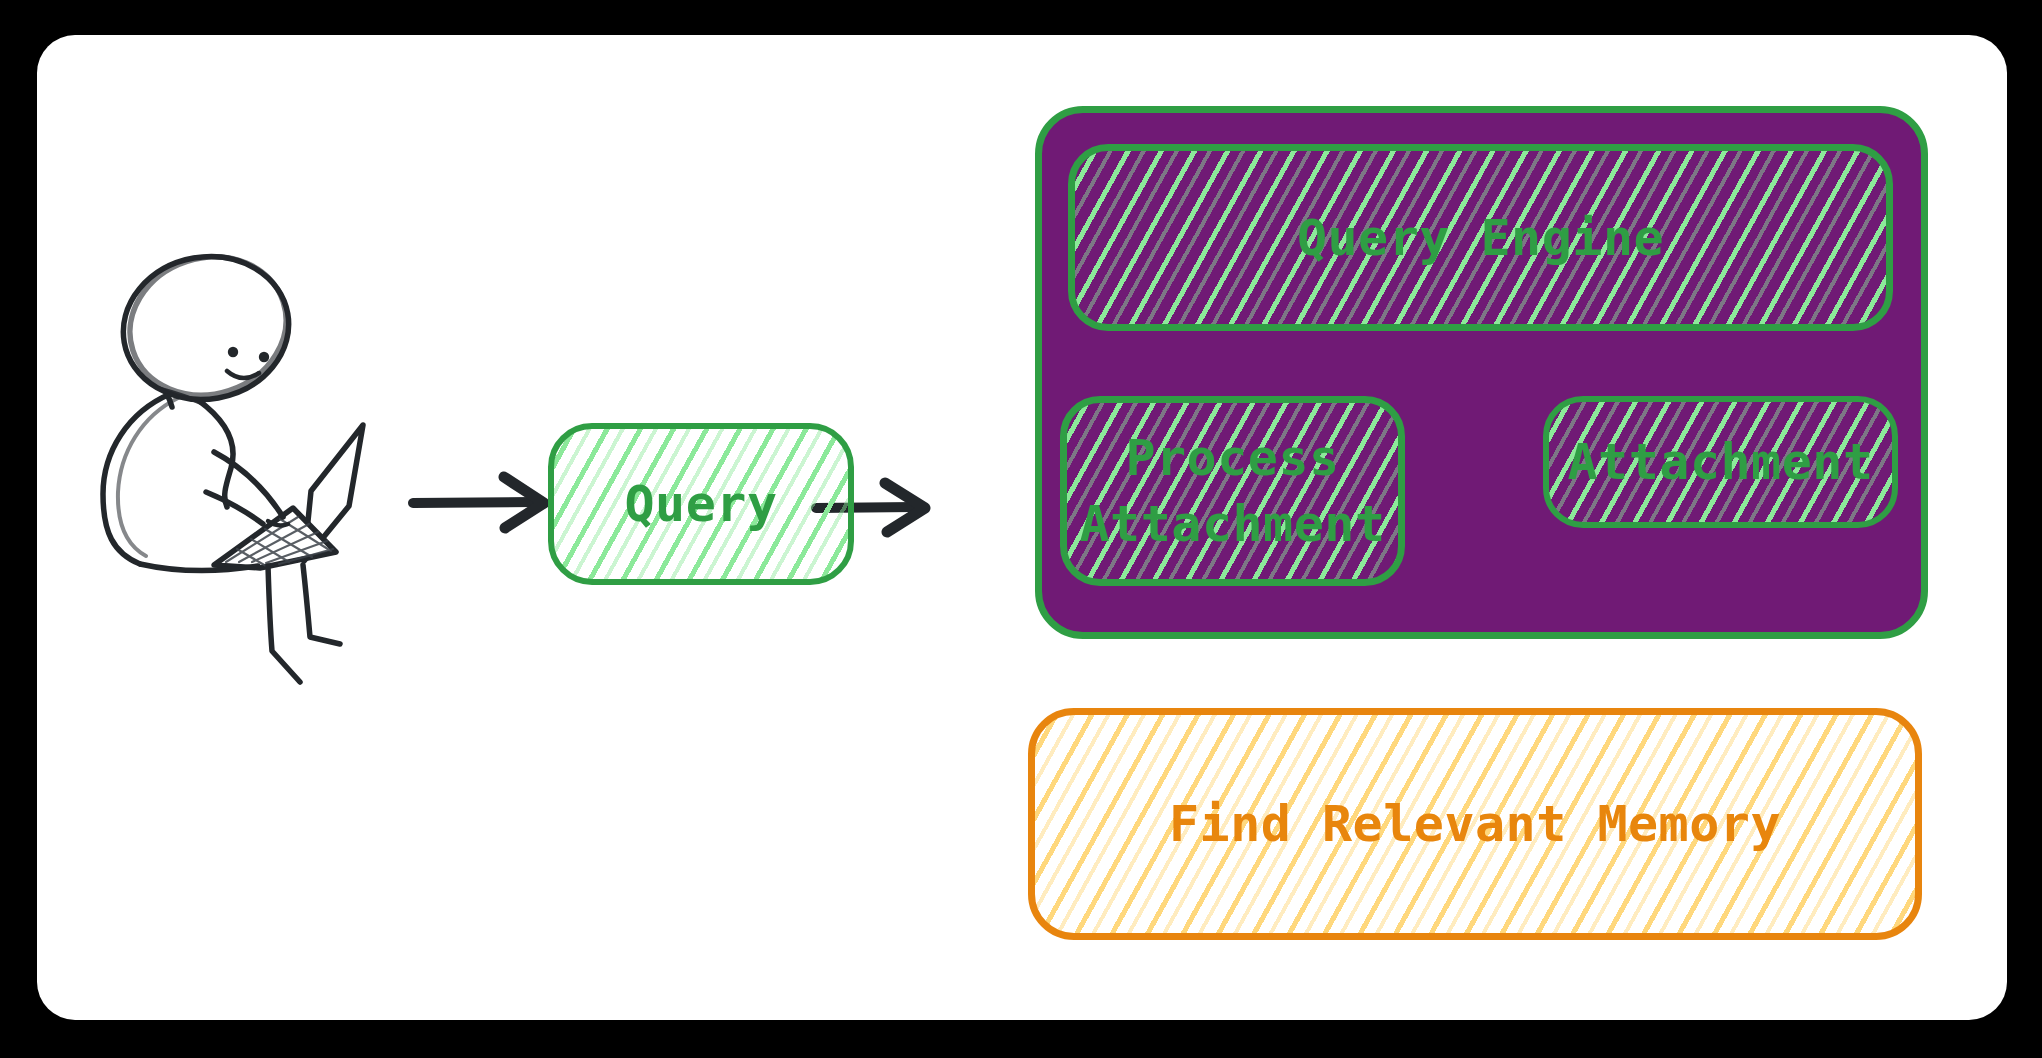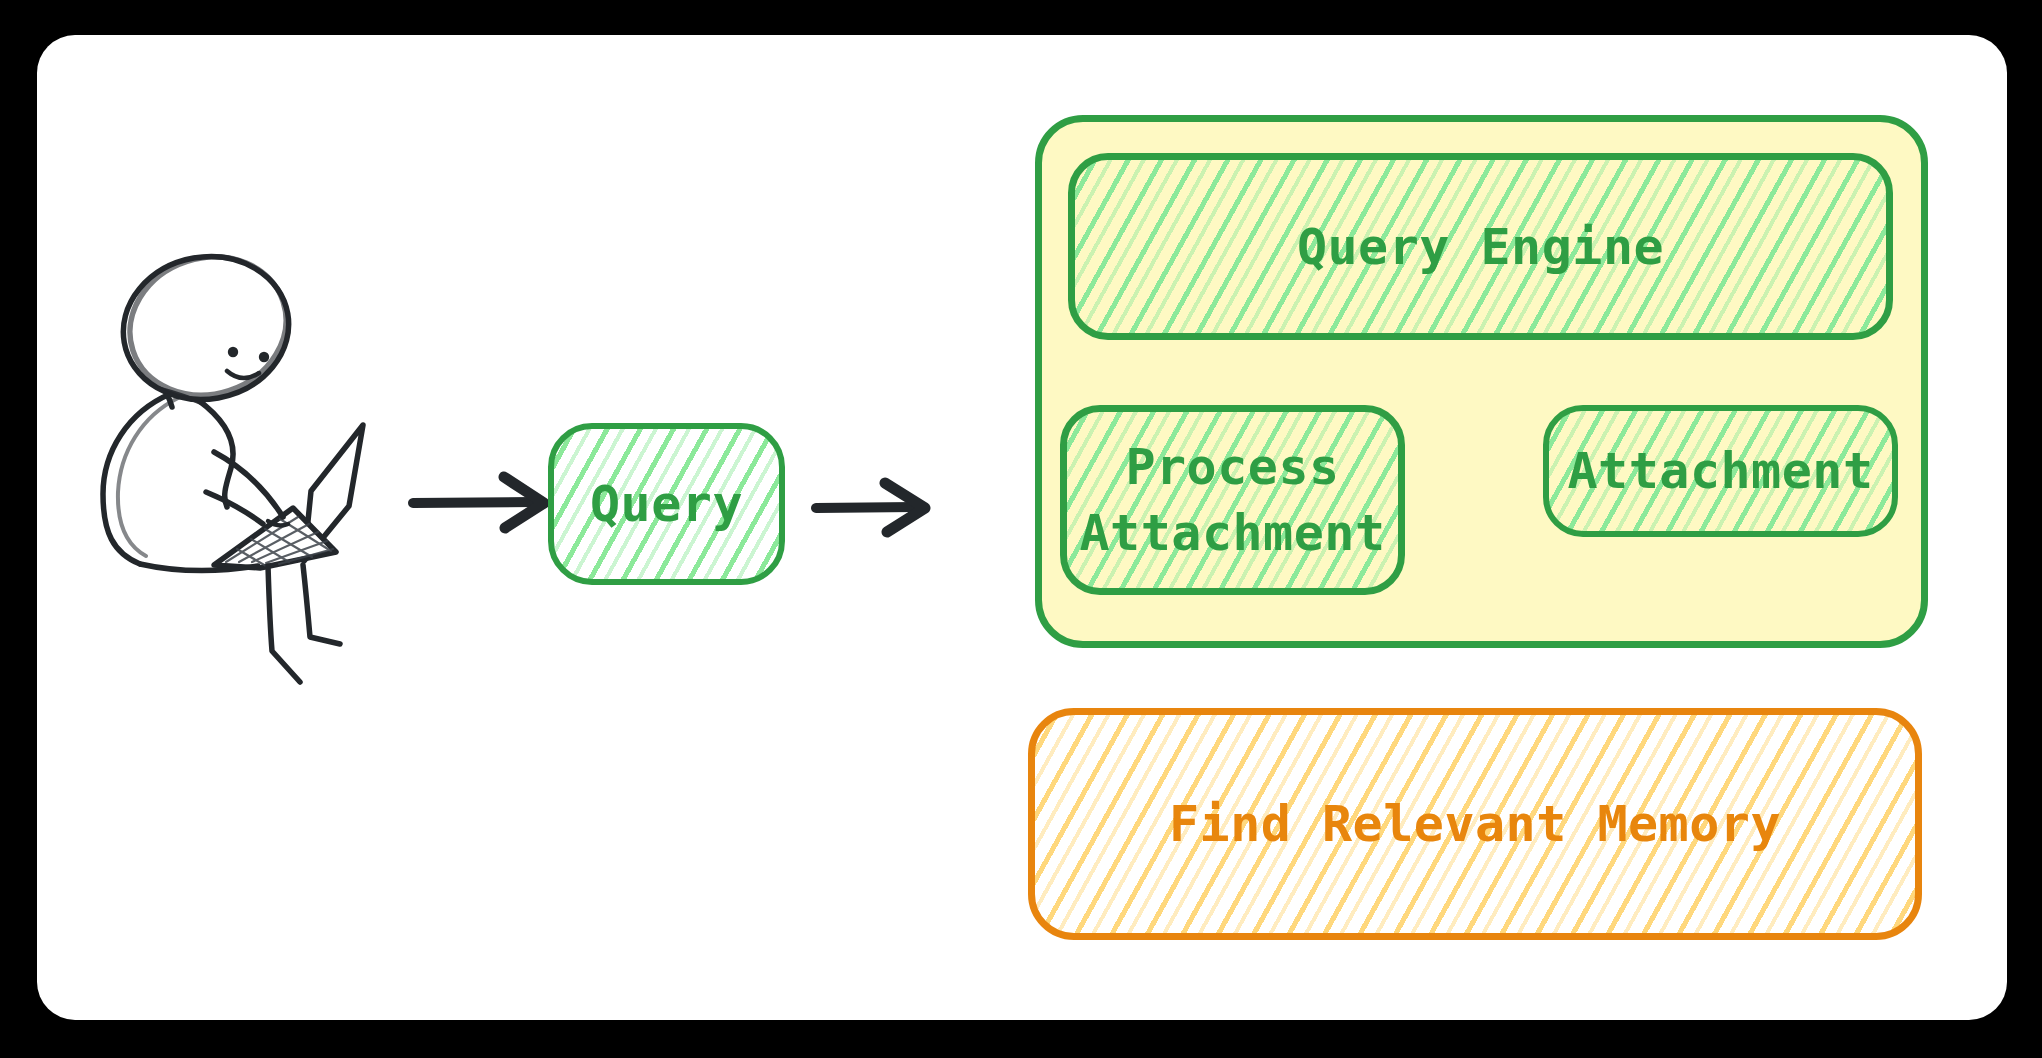"Query Engine" .engine-container { background: #fef9c3 -> #701a75; top: 115px -> 106px }
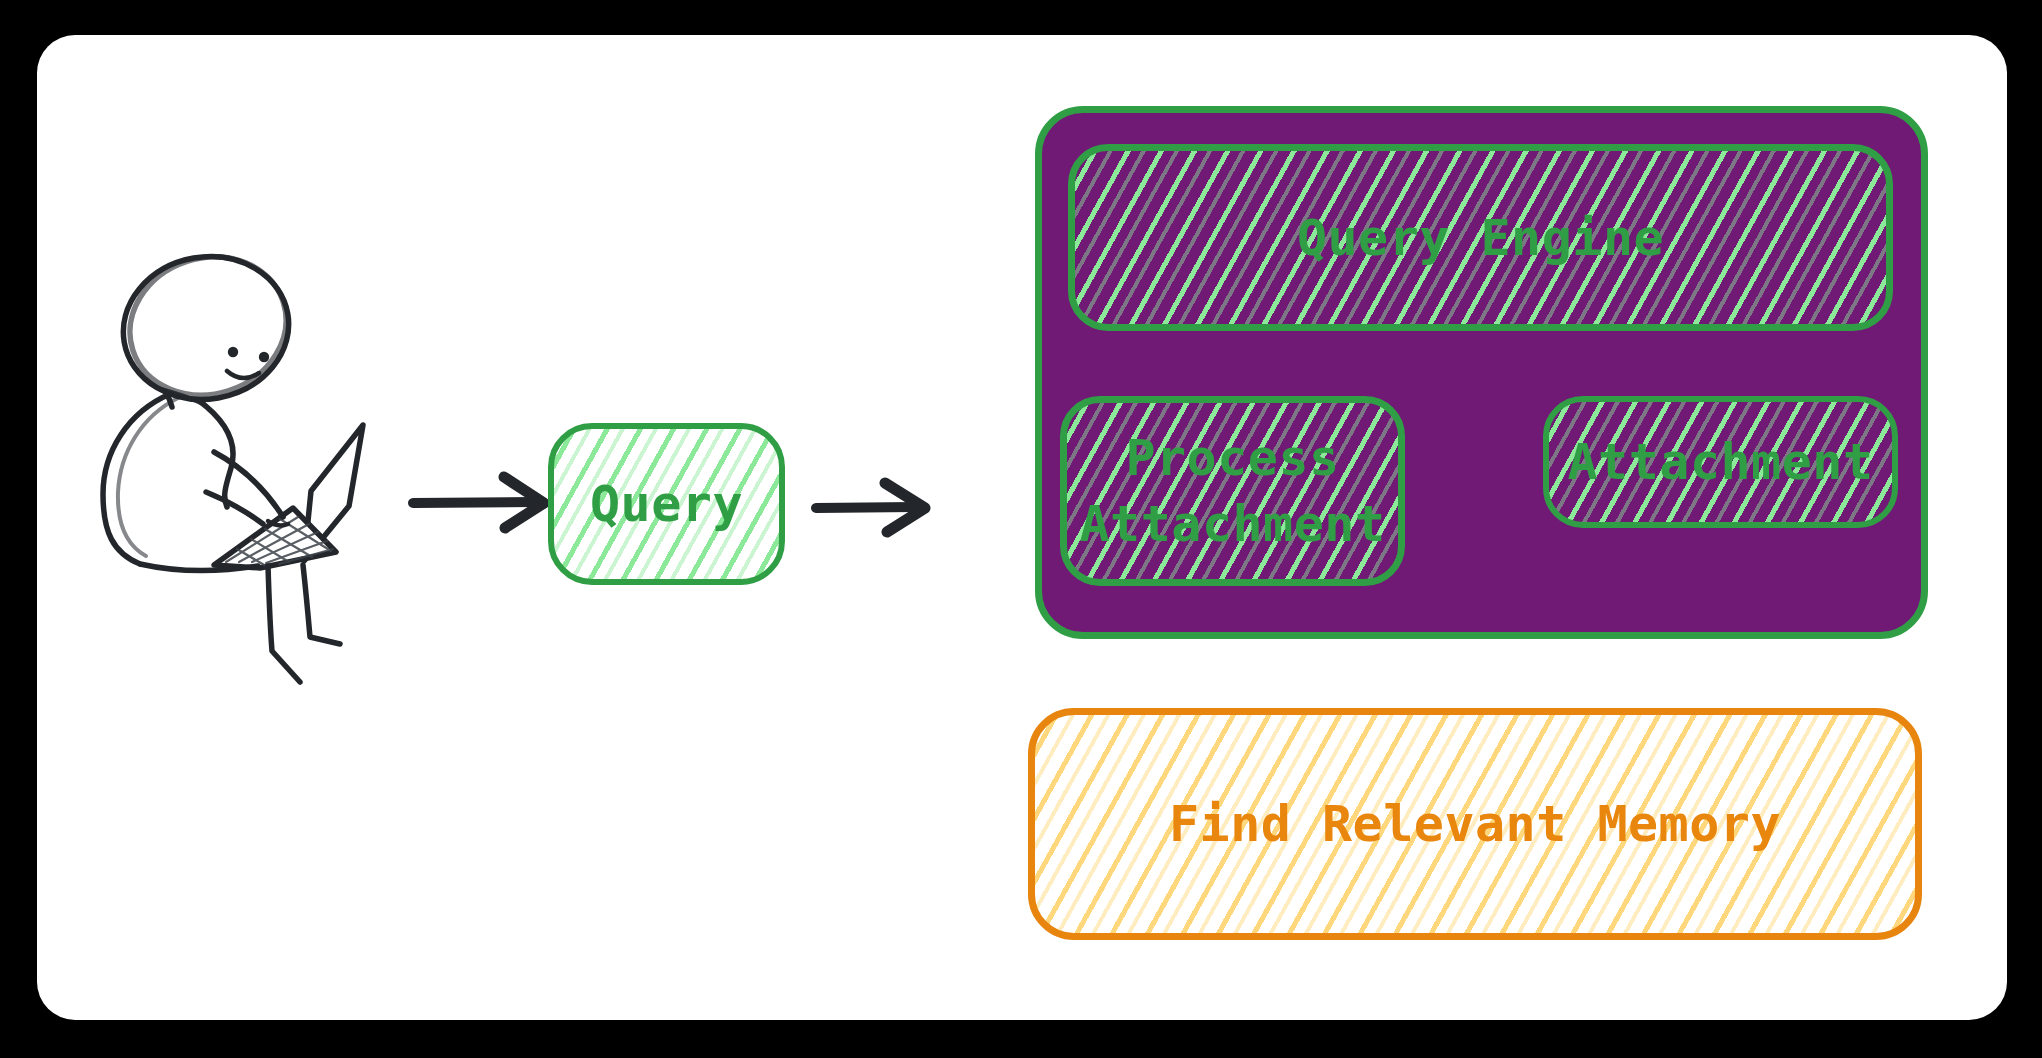"Query" .node-query { width: 237px -> 306px }
